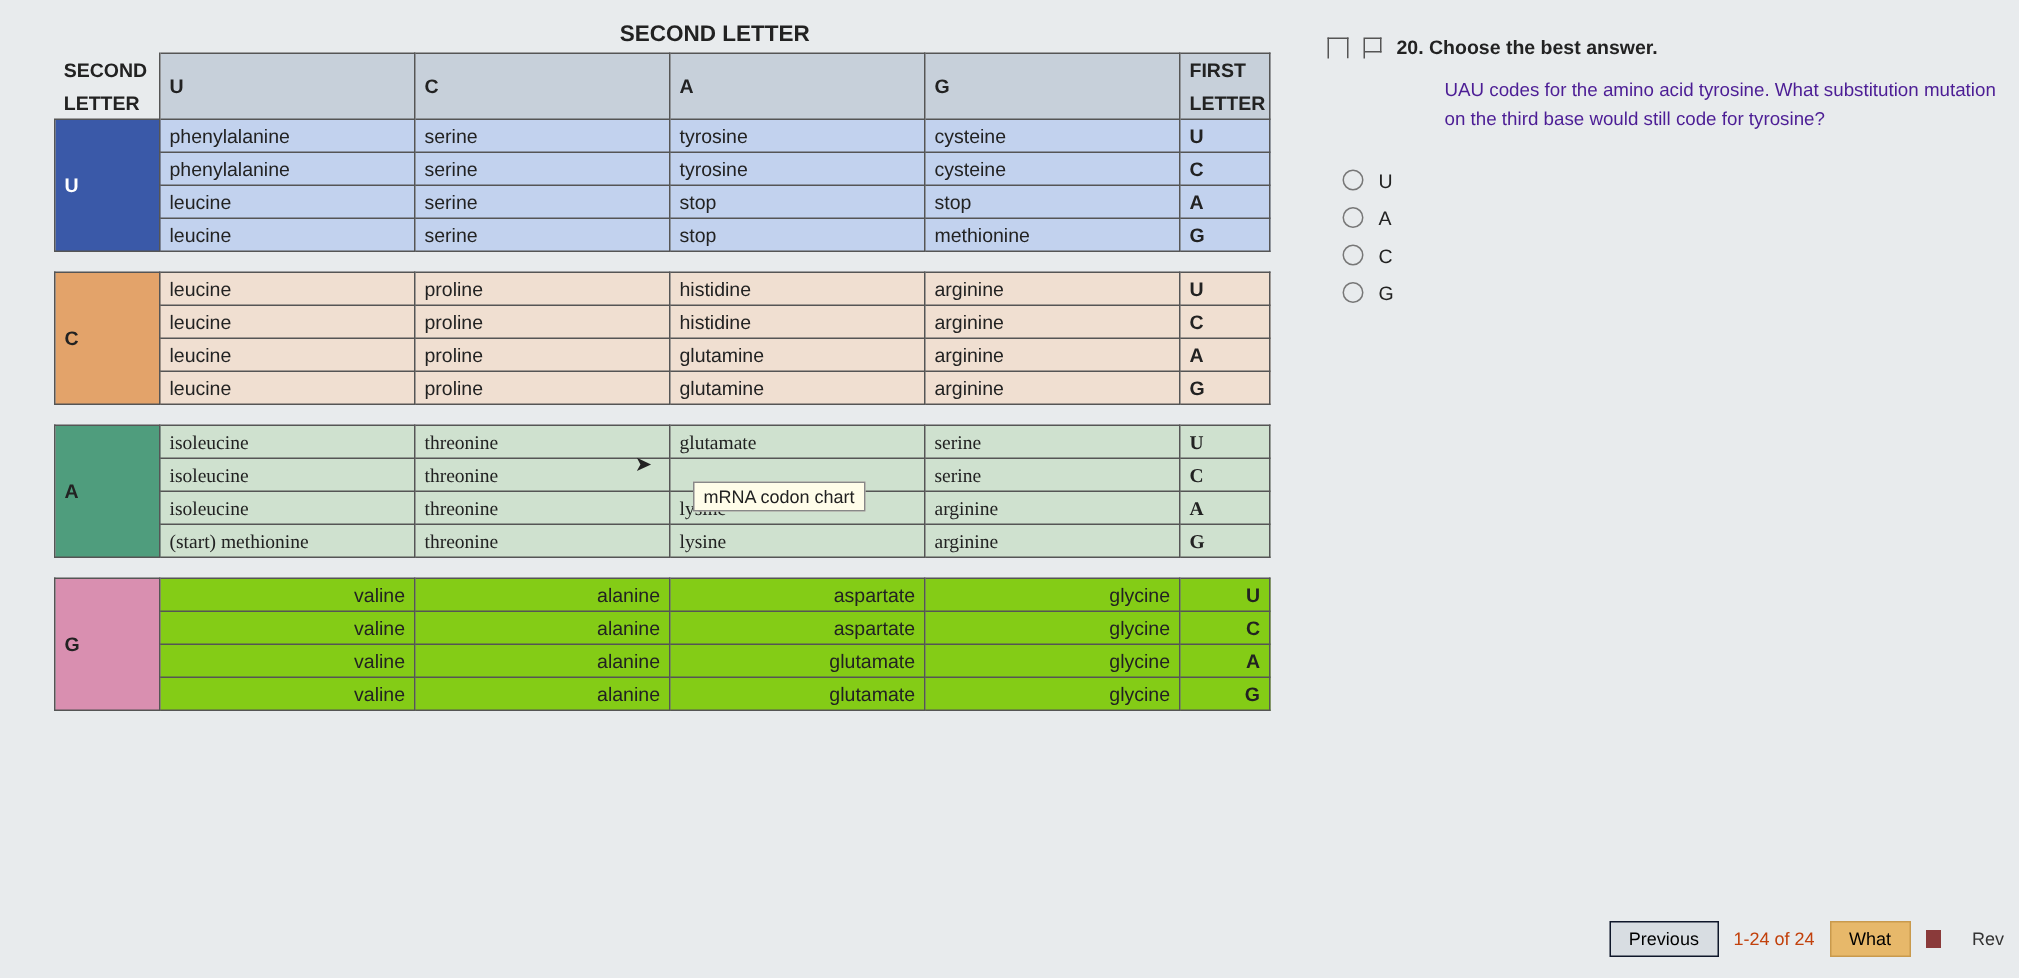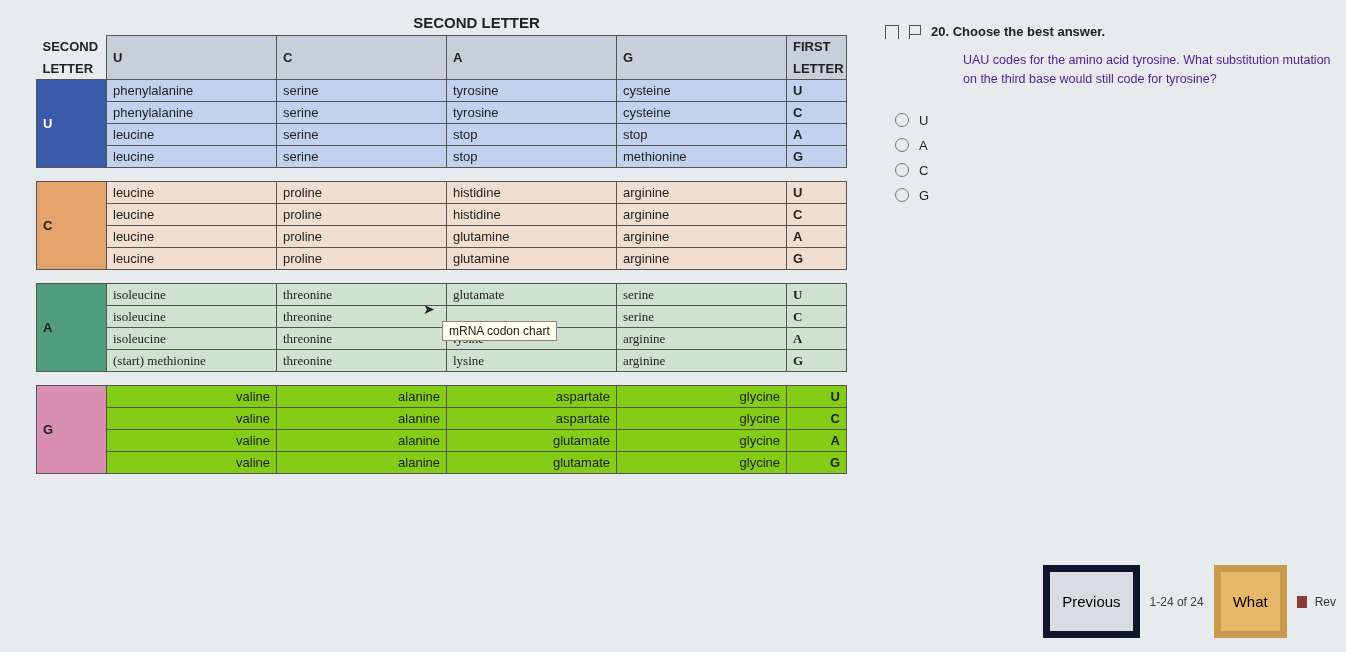"mRNA codon chart" .tooltip { left: 424px -> 444px }
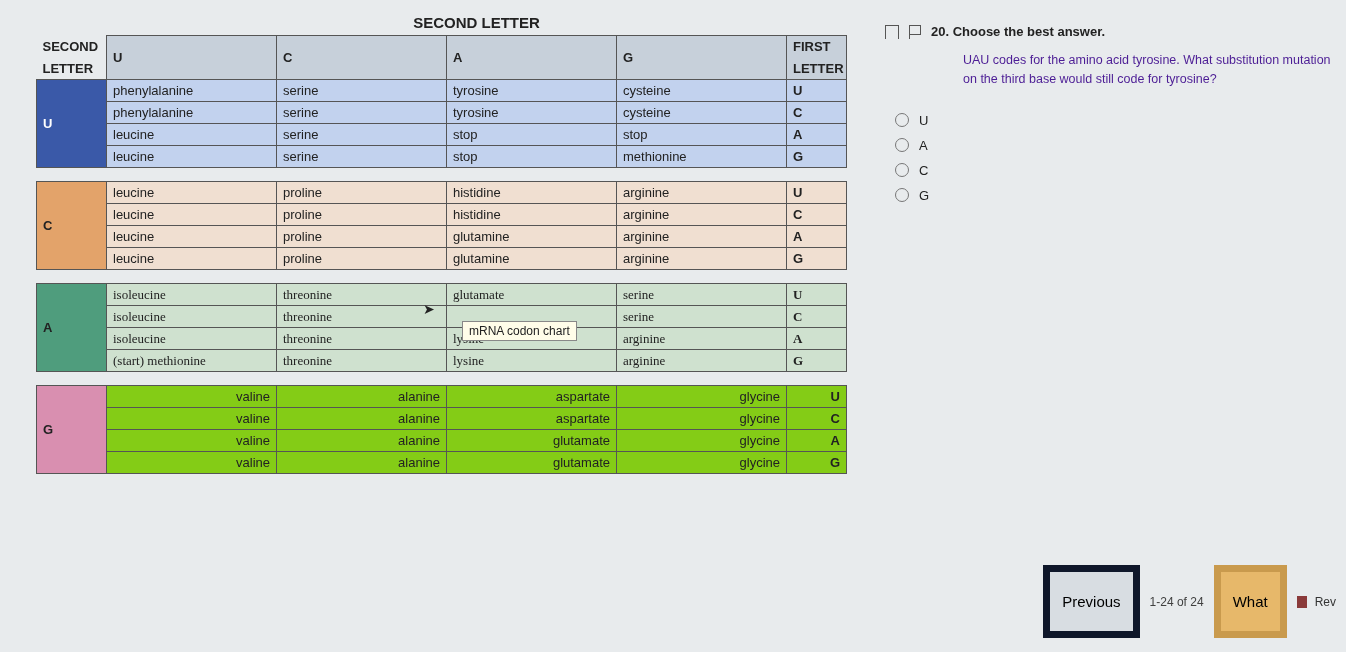"Previous" .btn { border: 7px solid #0f172a -> 1px solid #0f172a; font-size: 15px -> 12px; padding: 21px 12px -> 4px 12px }
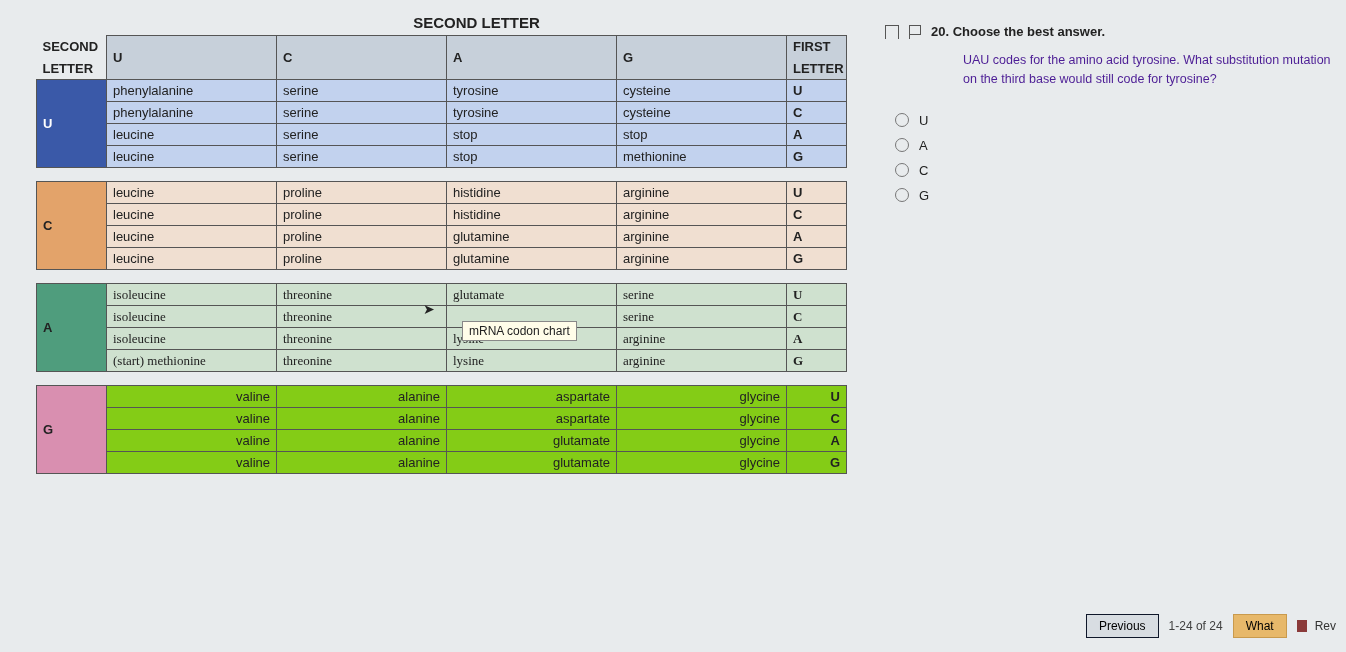"1-24 of 24" .pager { color: #404040 -> #c2410c }
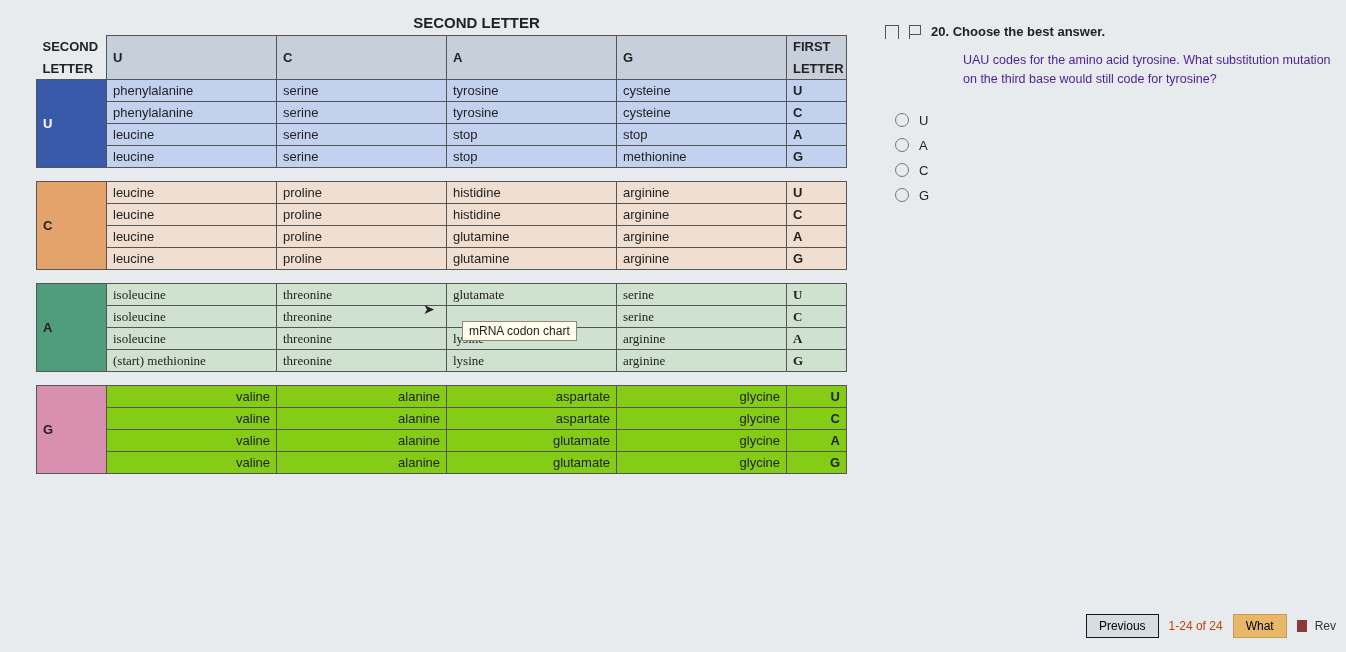"Rev" .rev { gap: 8px -> 21px }
